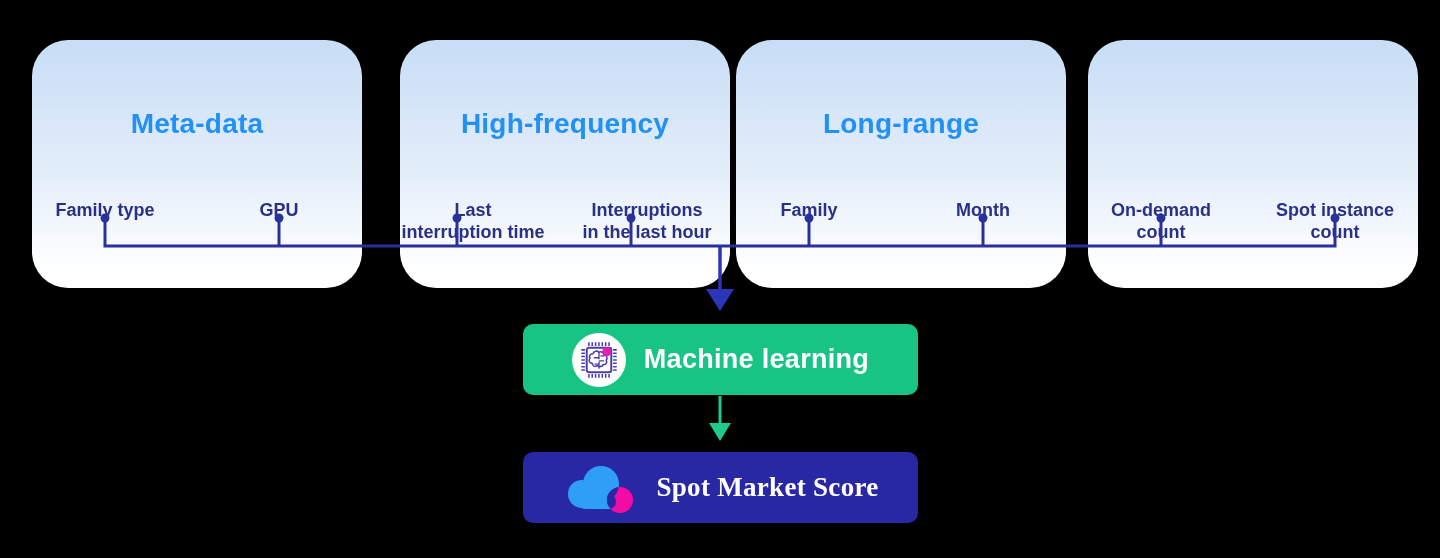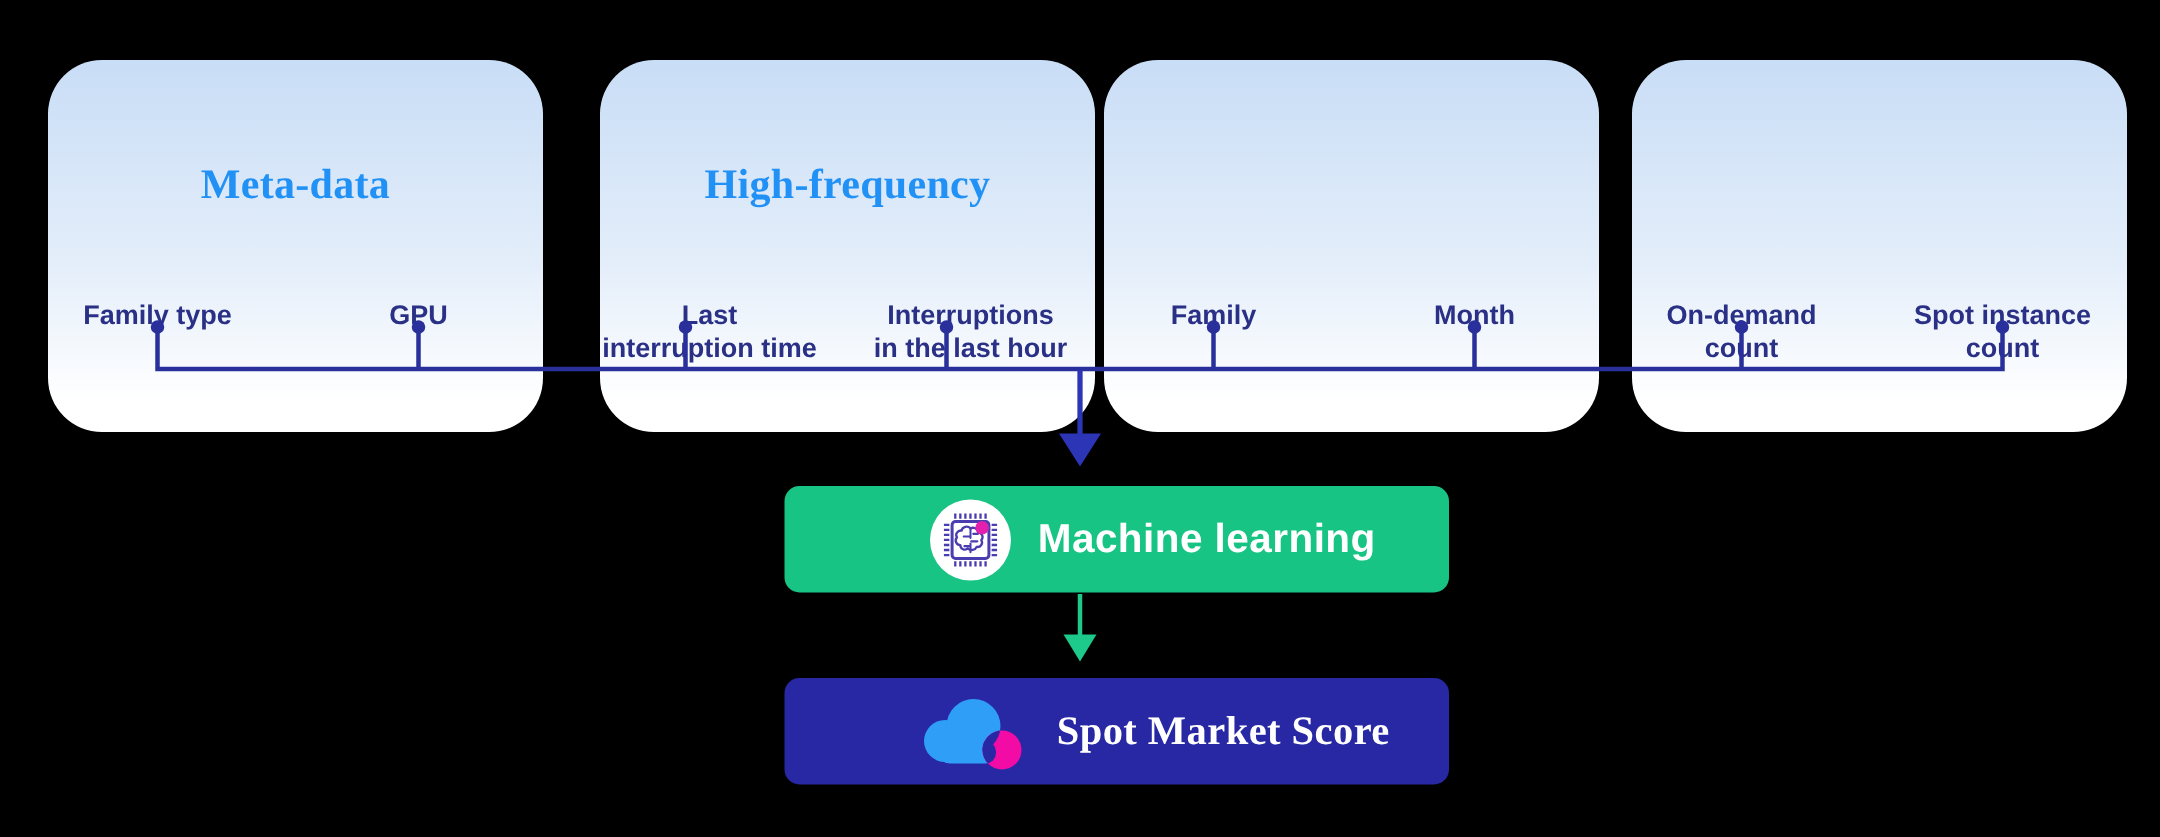"Meta-data" .card-title { font-family: Liberation Serif, serif -> none }
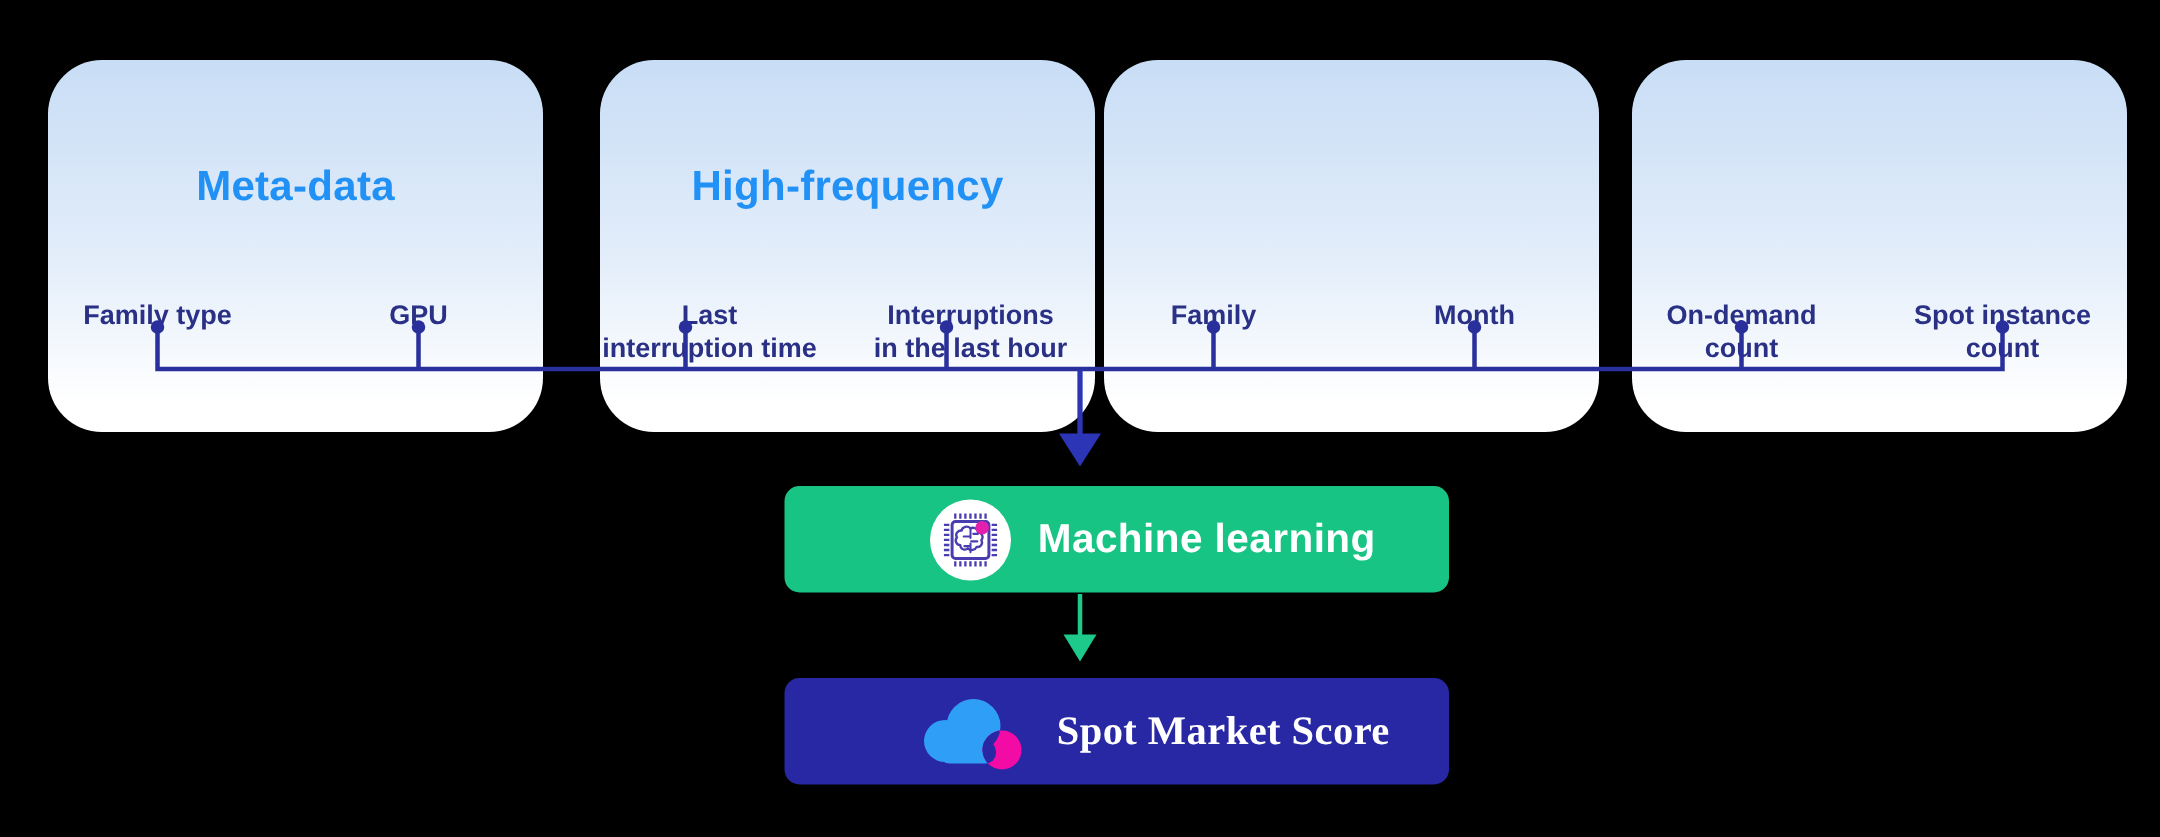"Long-range" div.card-title { html: none -> <div>Long-range</div> }
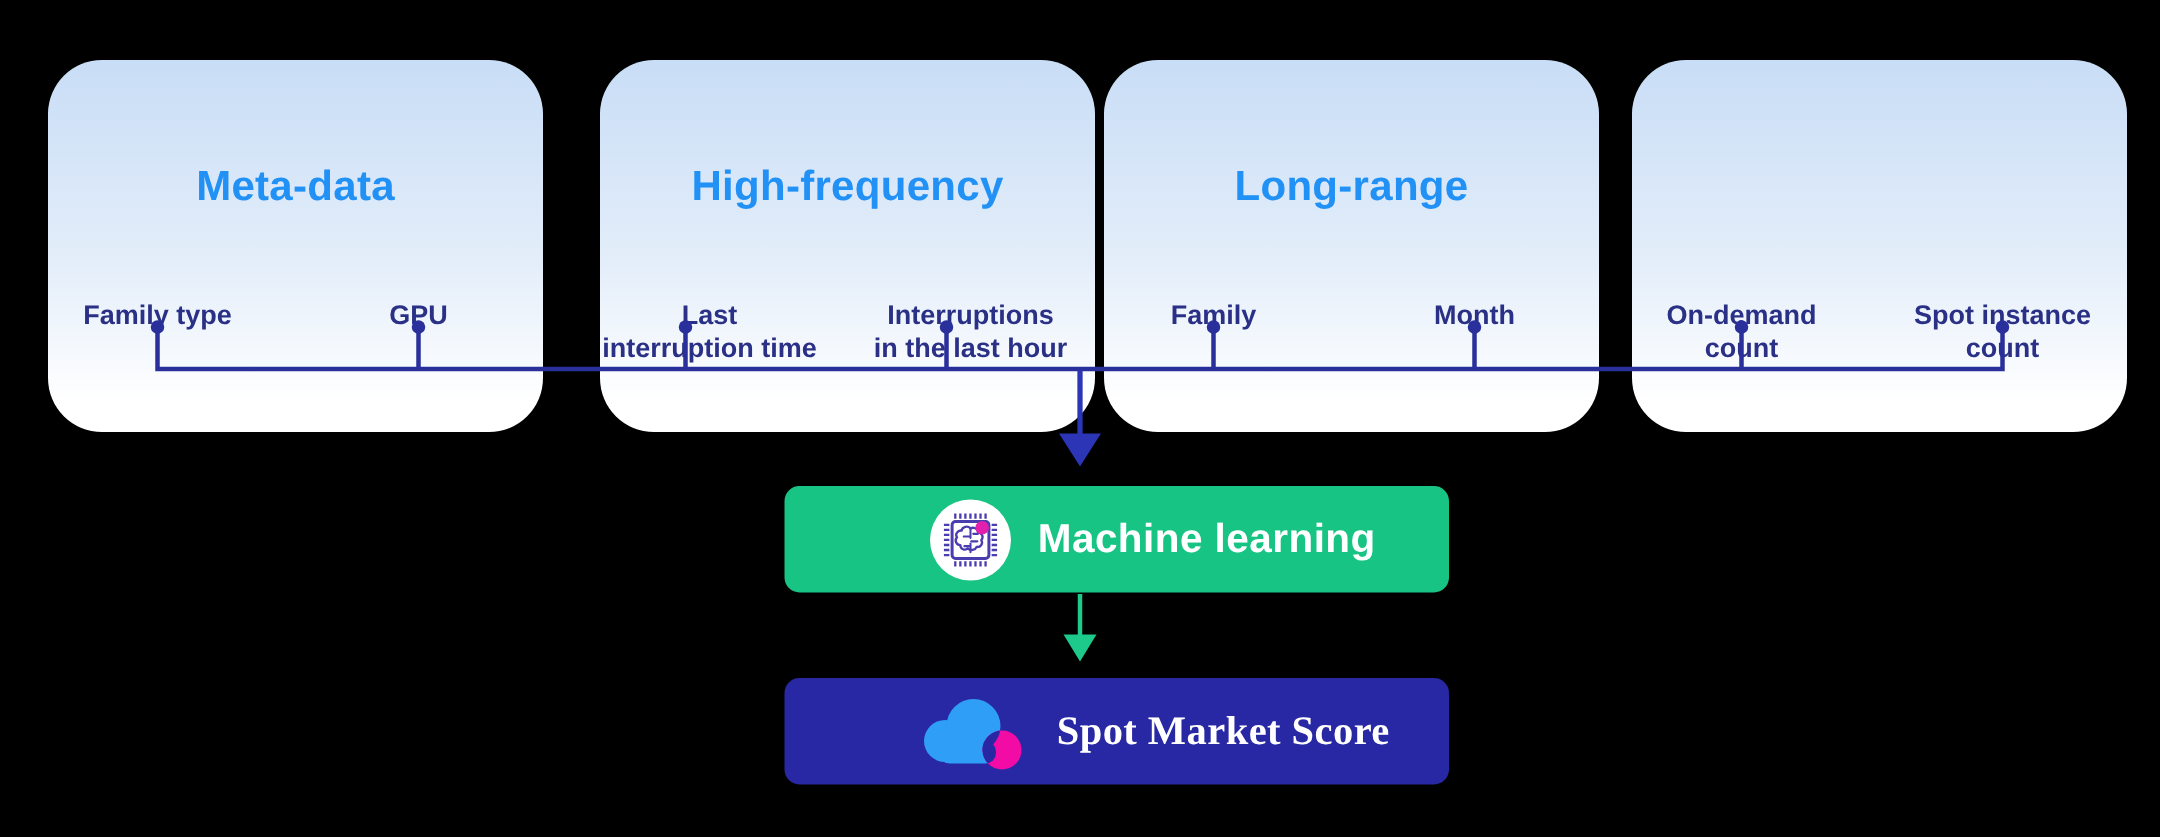"Machine learning" .pill { padding-left: 48px -> none }
